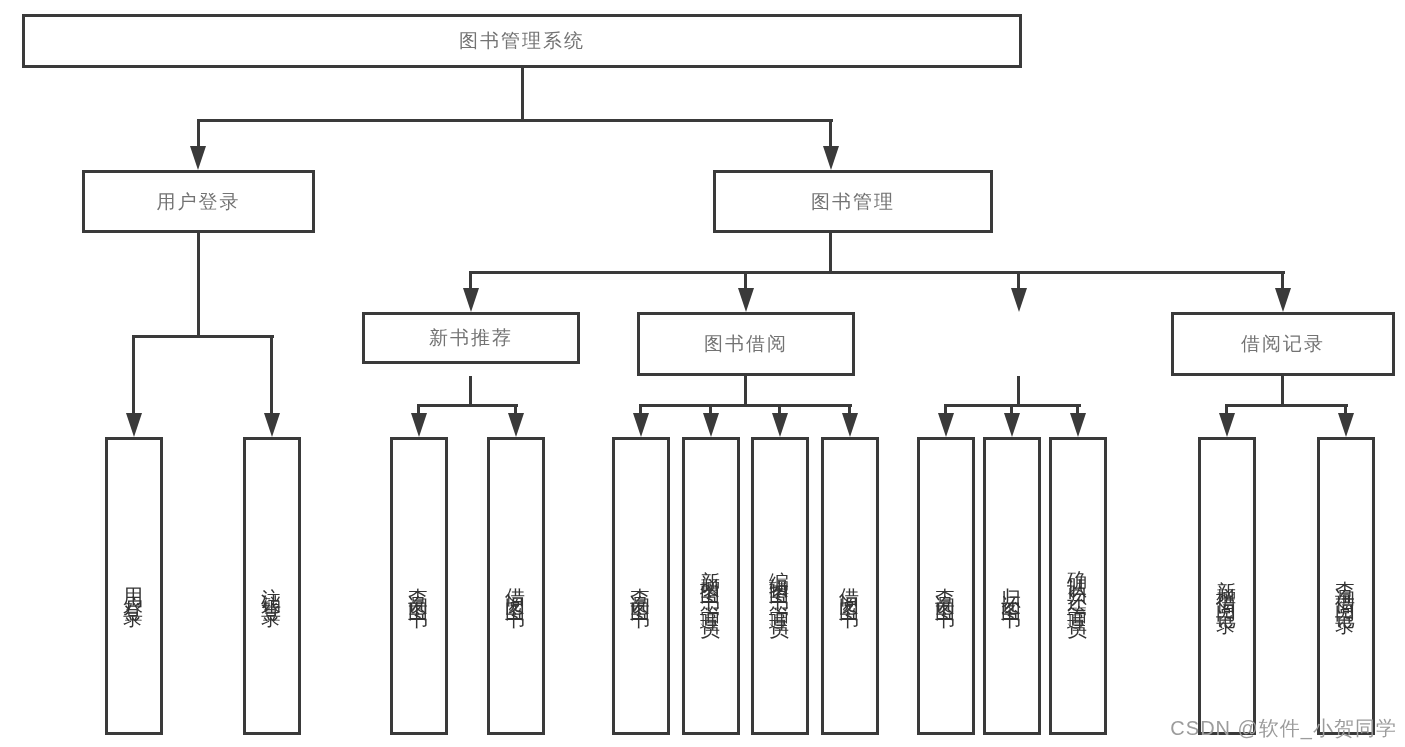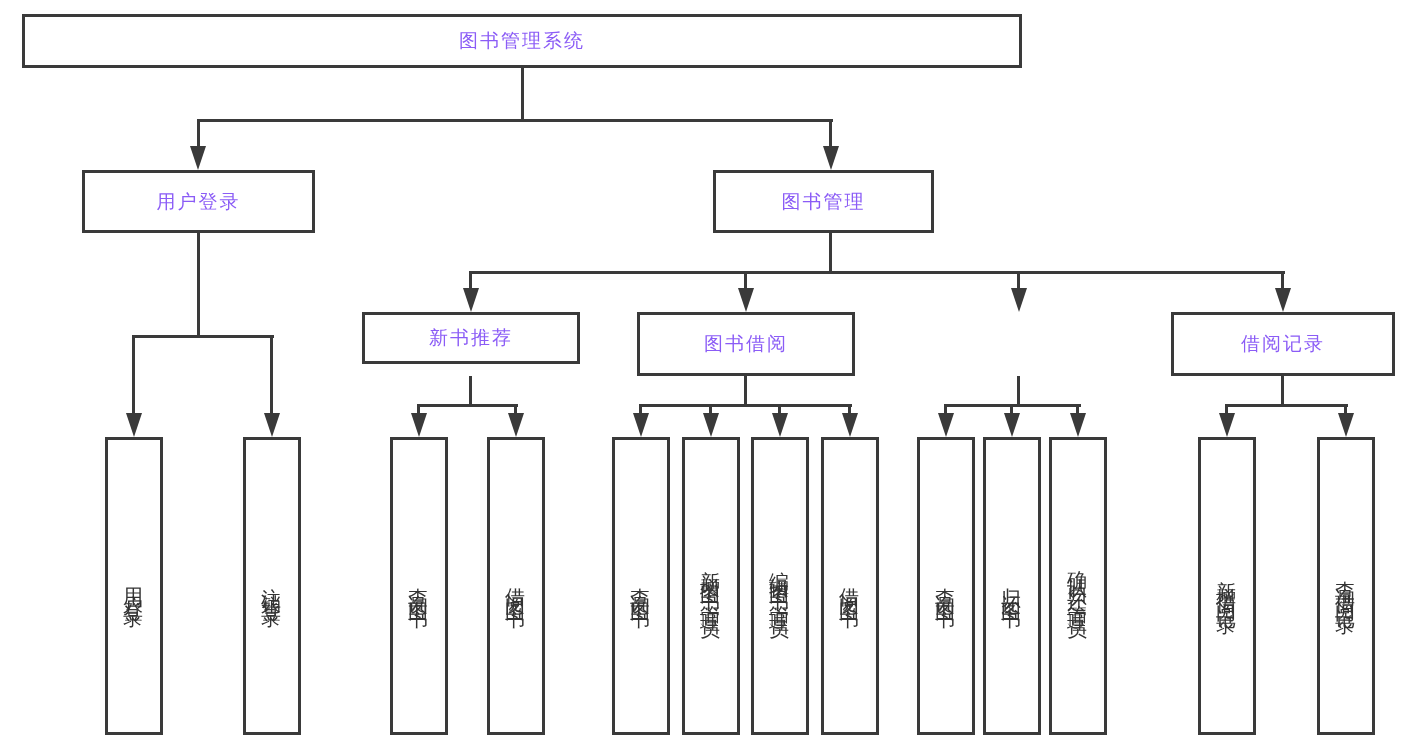"图书管理系统" .htext { color: #8b5cf6 -> #737373 }
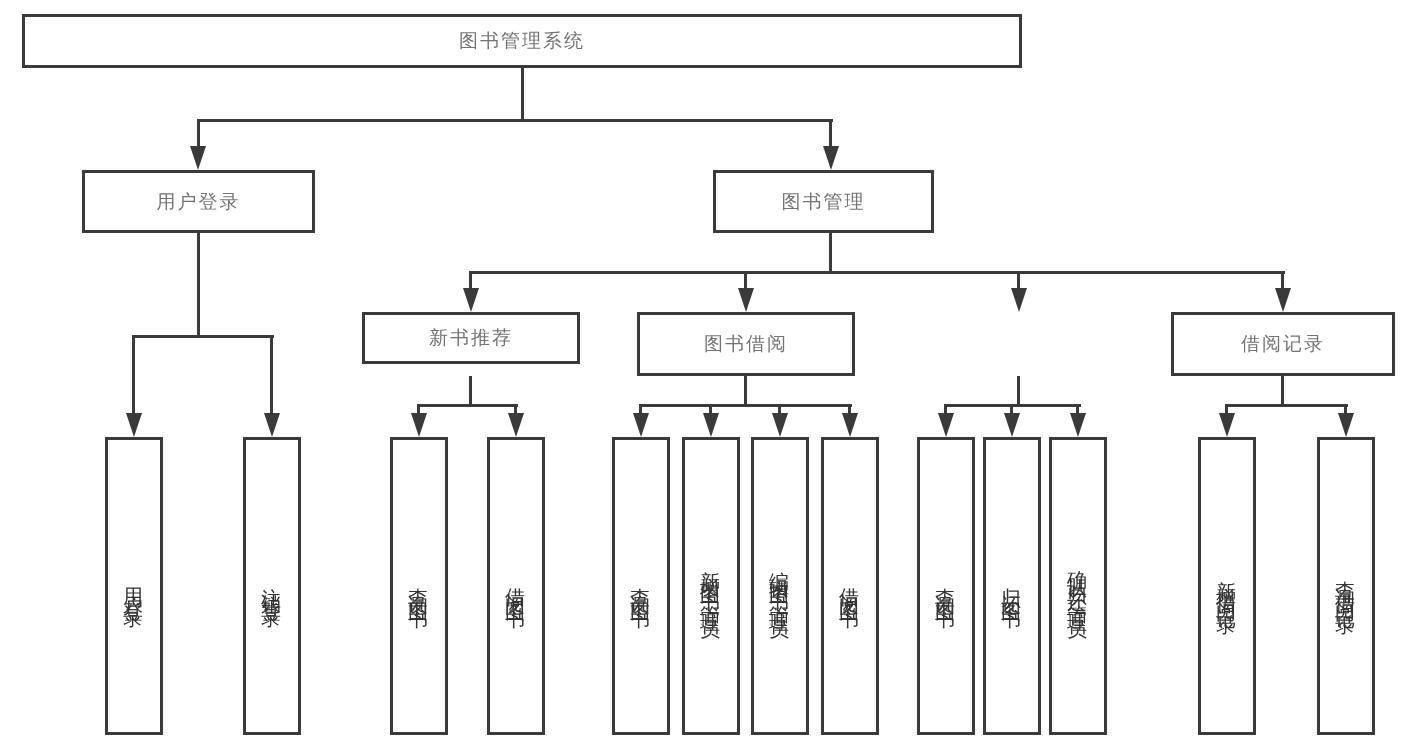"图书管理" div.box { width: 221px -> 280px }
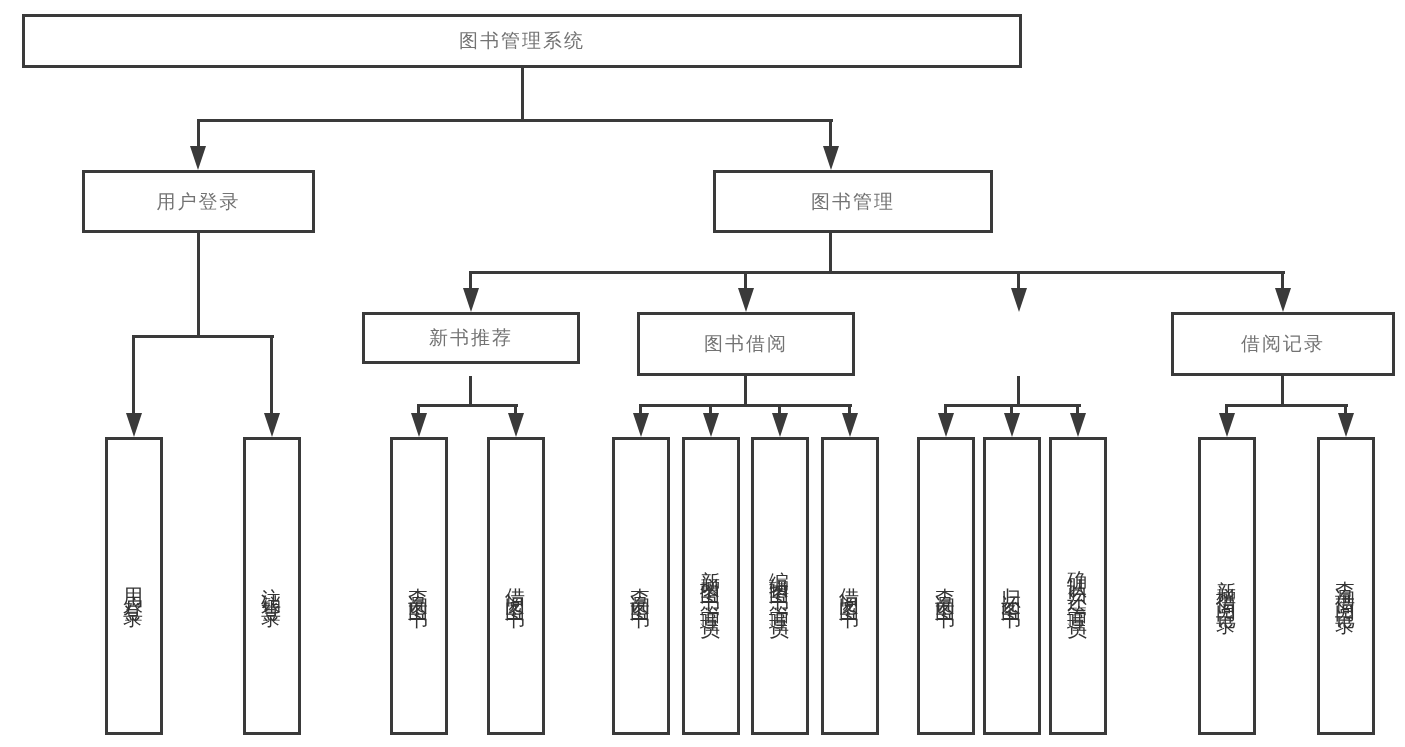"CSDN @软件_小贺同学" div.watermark { html: none -> <div>CSDN @软件_小贺同学</div> }
